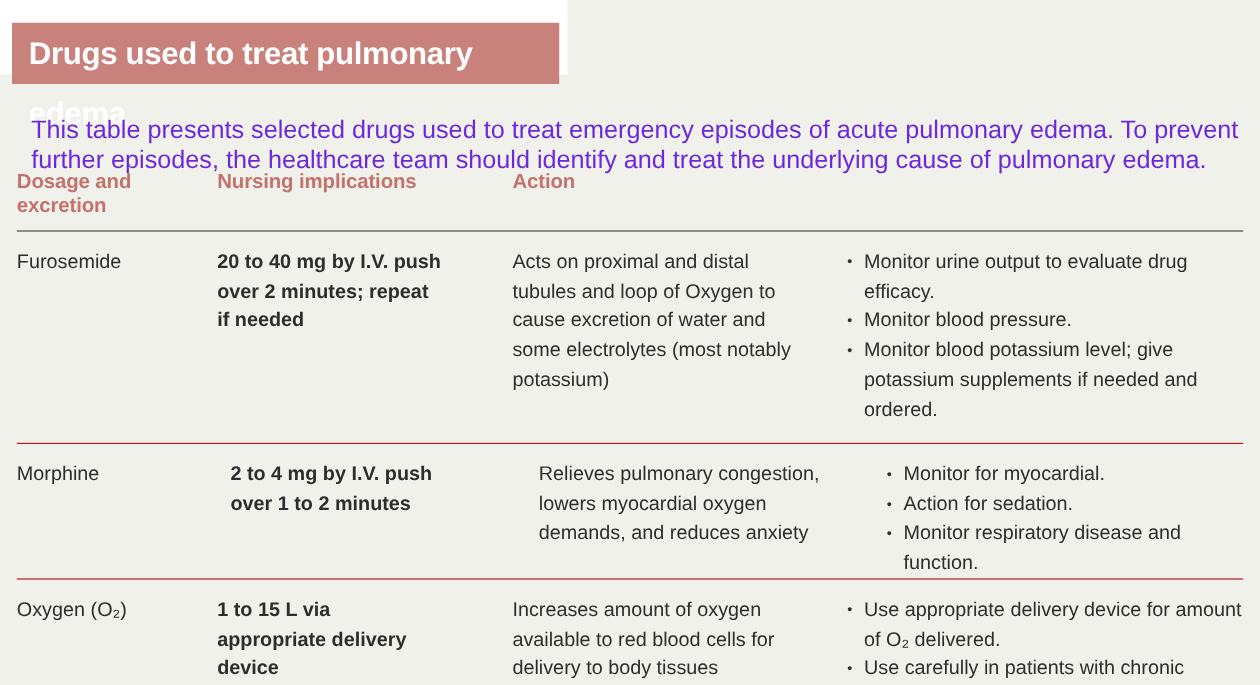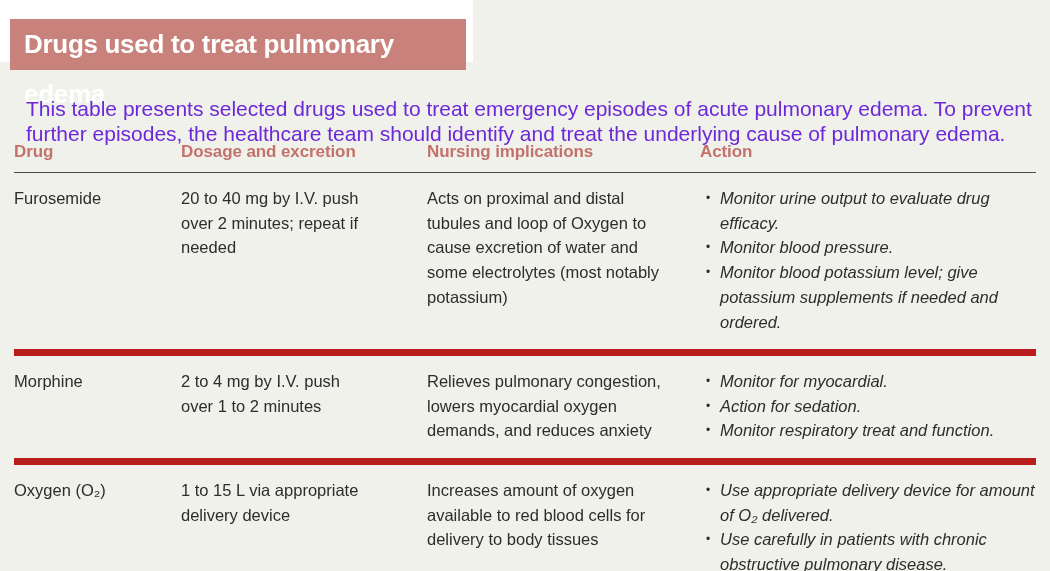"Drug" div.th { html: <div>Drug</div> -> none }
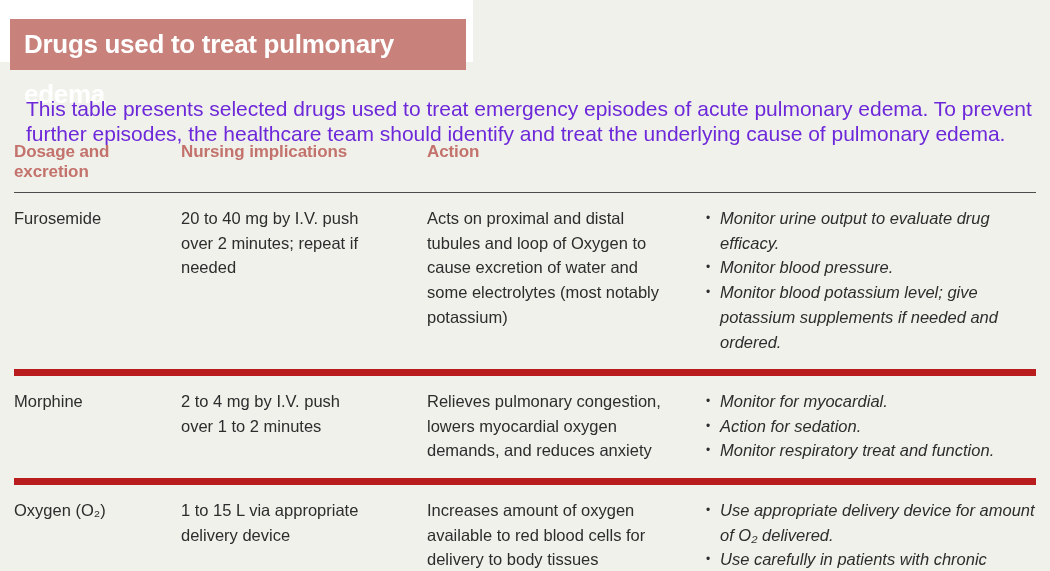"Furosemide" .trow { border-bottom: 7px solid #b91c1c -> 1px solid #b91c1c }
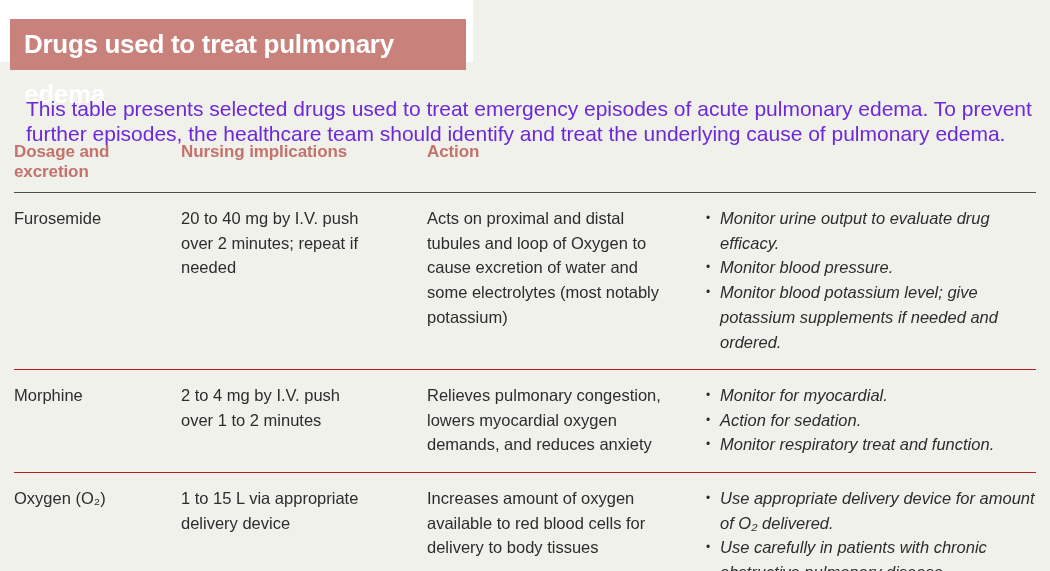"20 to 40 mg by" .td.dosage { font-weight: none -> bold }
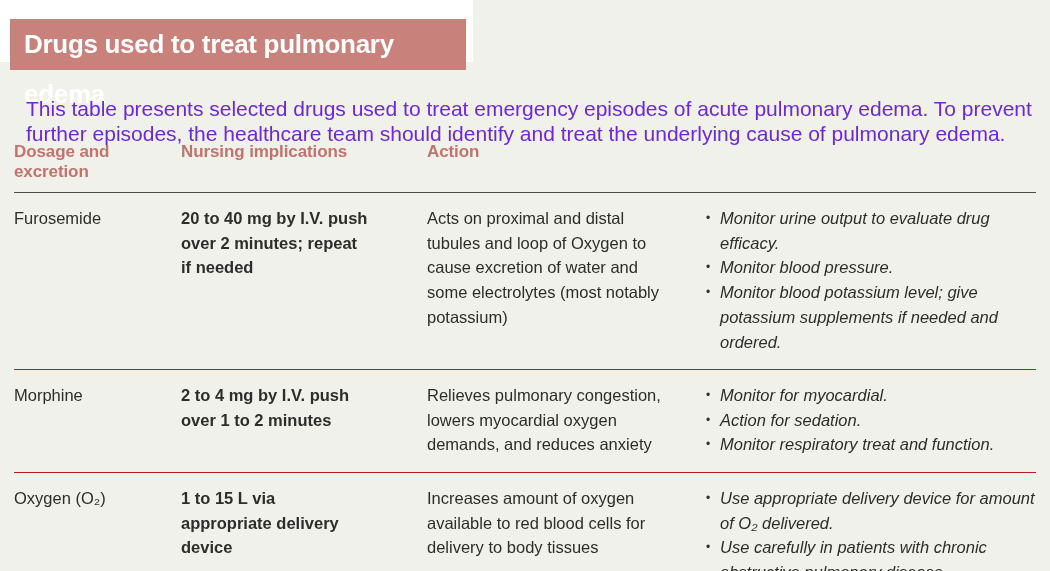"Monitor urine output to evaluate" .li-text { font-style: italic -> none }
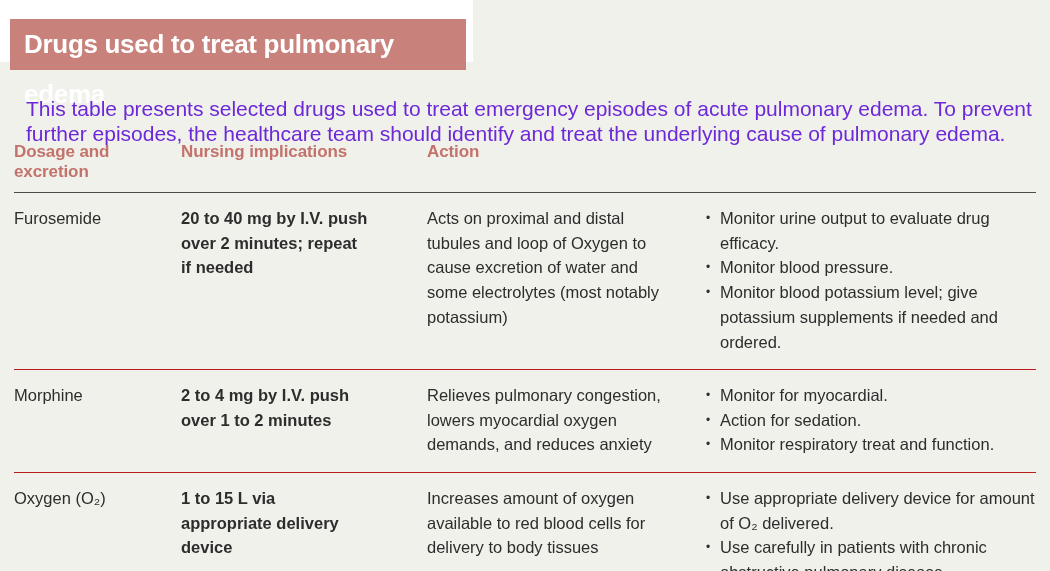"Morphine" .row-1 { gap: none -> 11px }
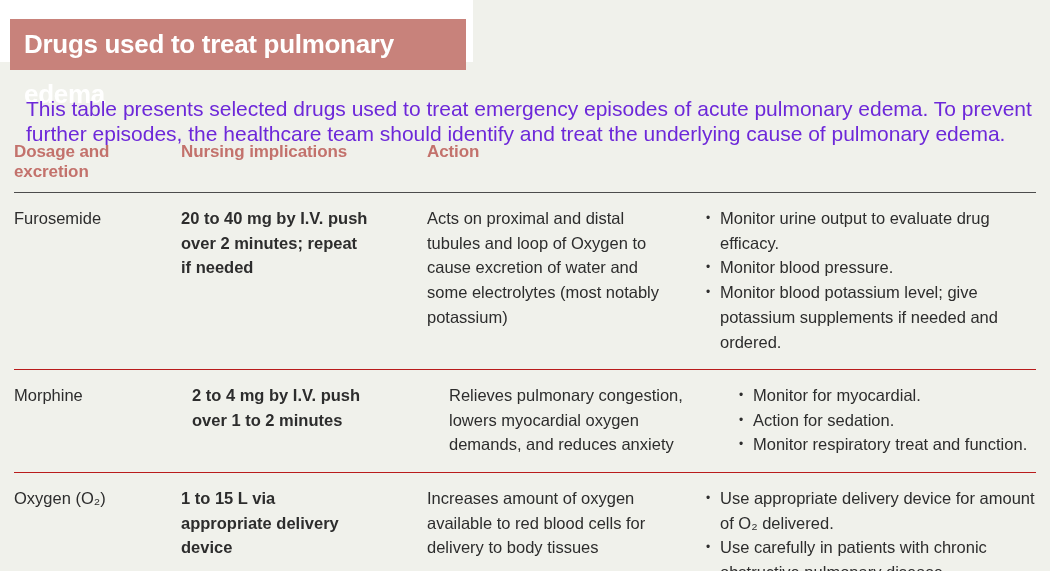"Monitor respiratory treat and function." span.li-text { text: treat -> disease }
